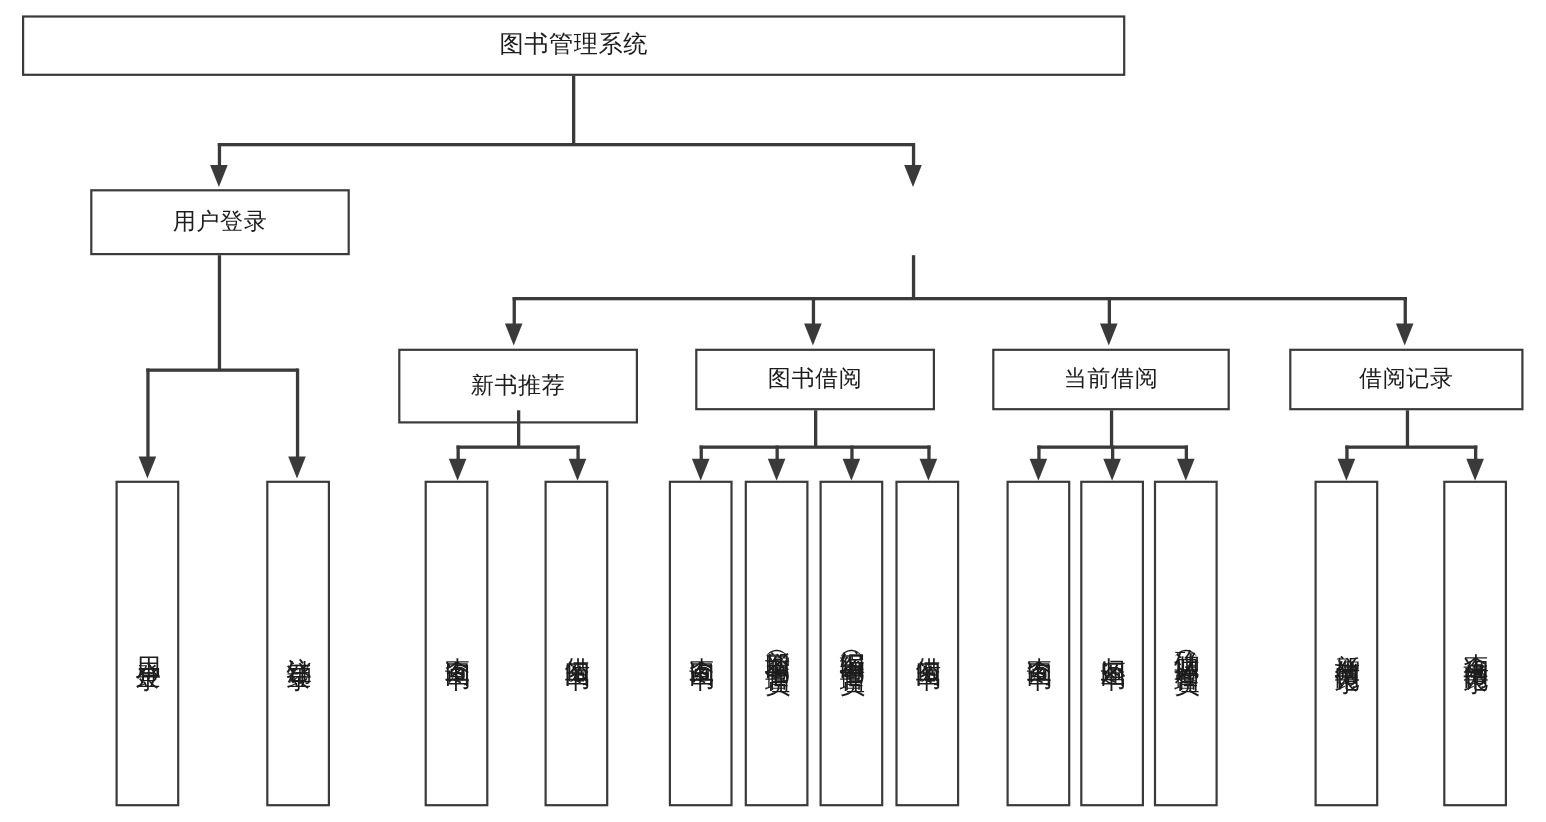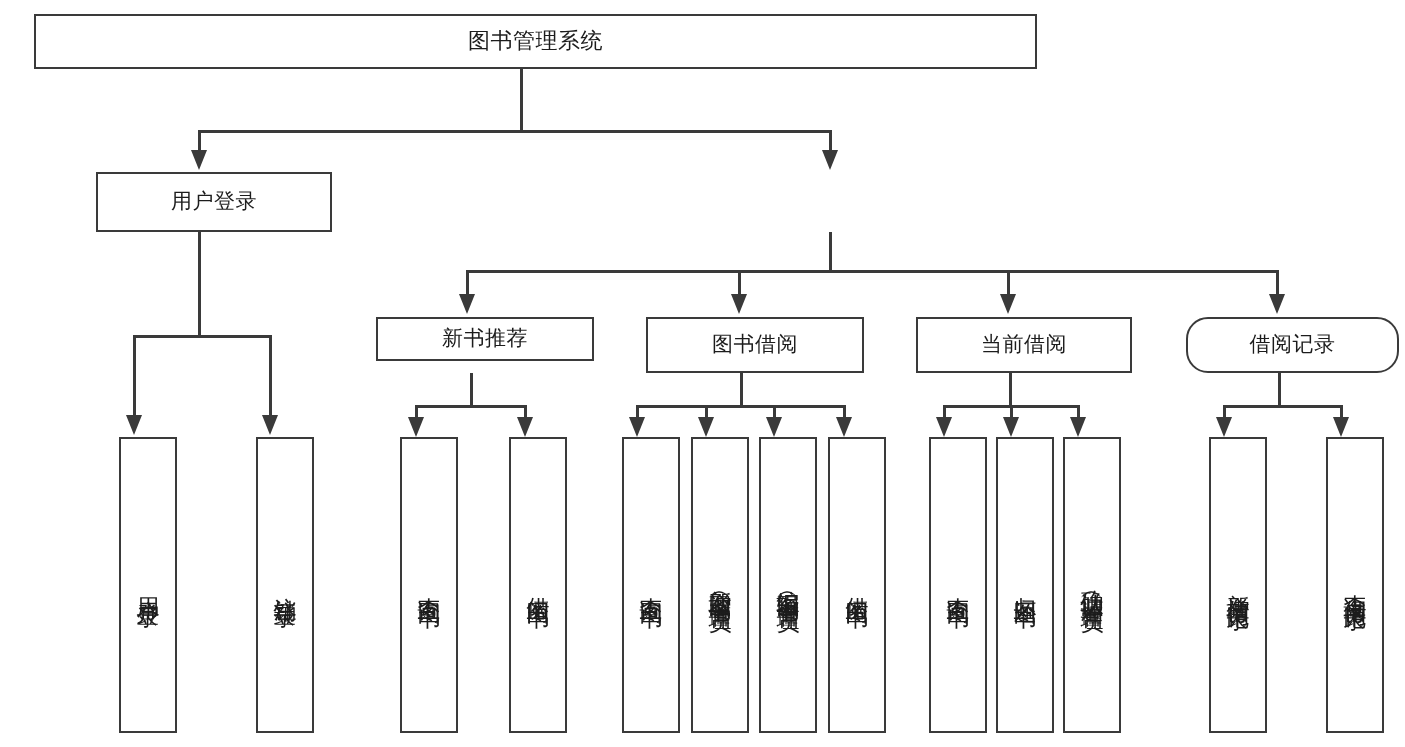"图书管理系统" .node { margin-left: 14px -> none }
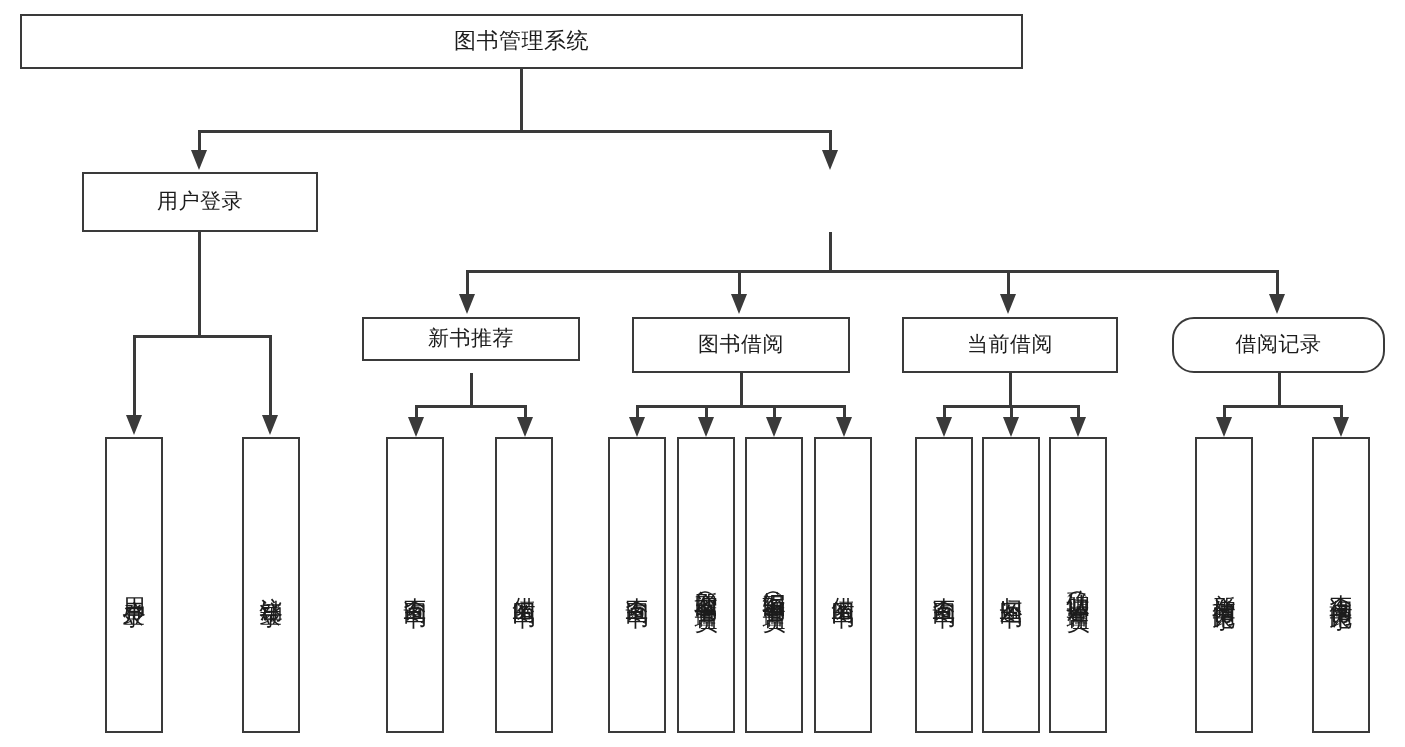"新书推荐" div.node { height: 44px -> 68px }
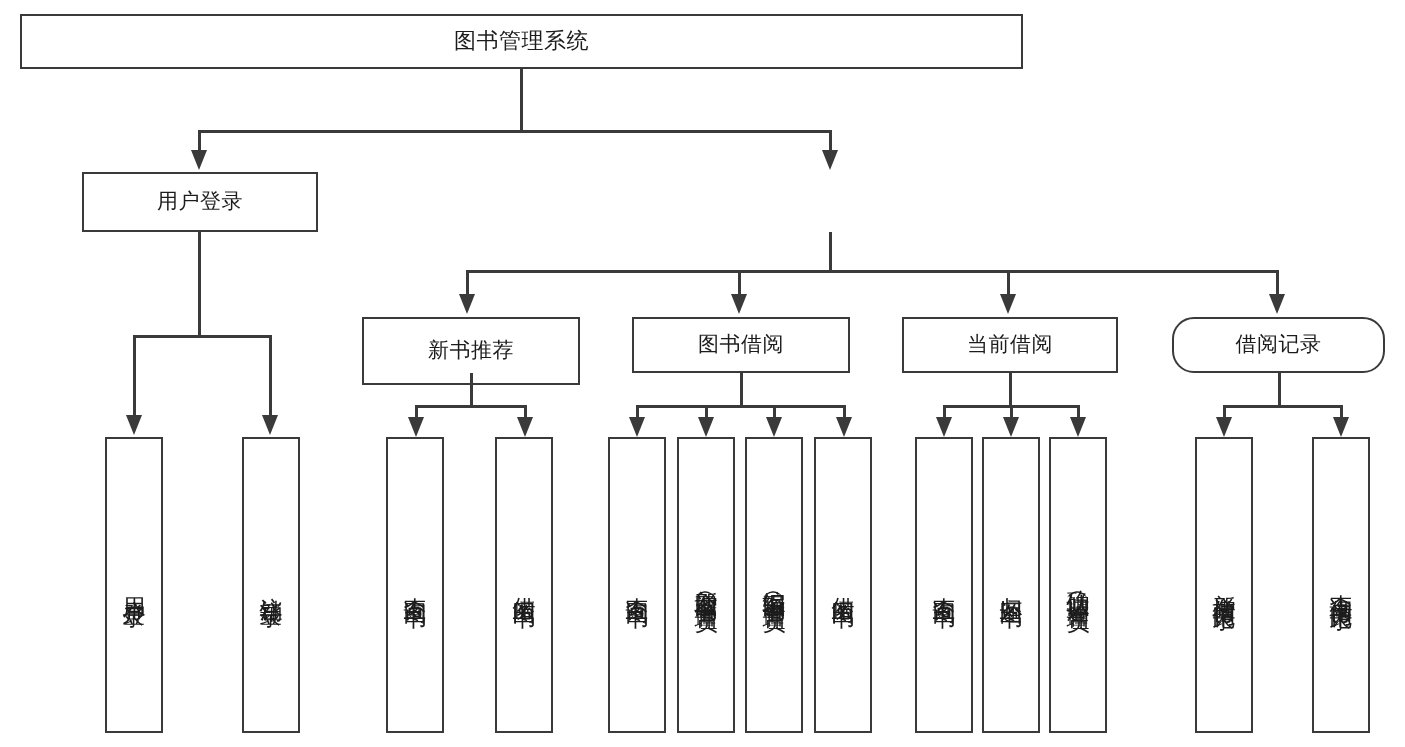"借阅记录" div.node { border-radius: 22px -> none }
